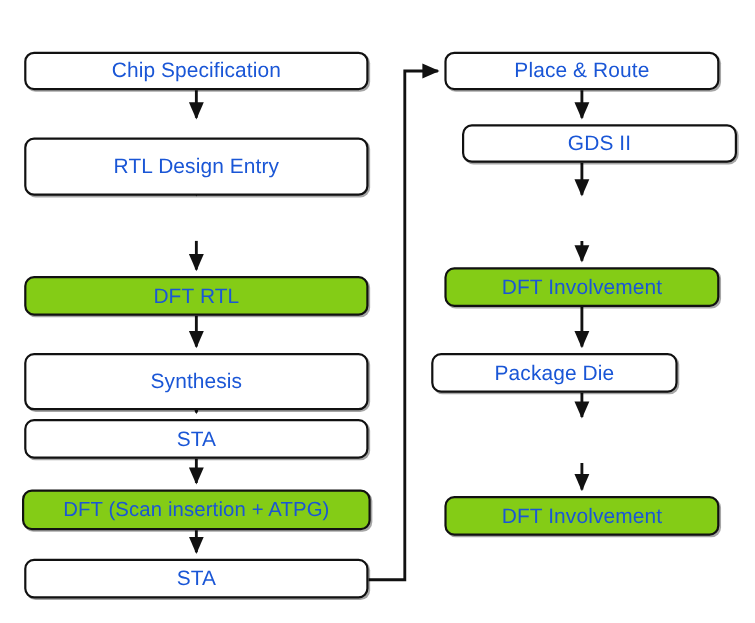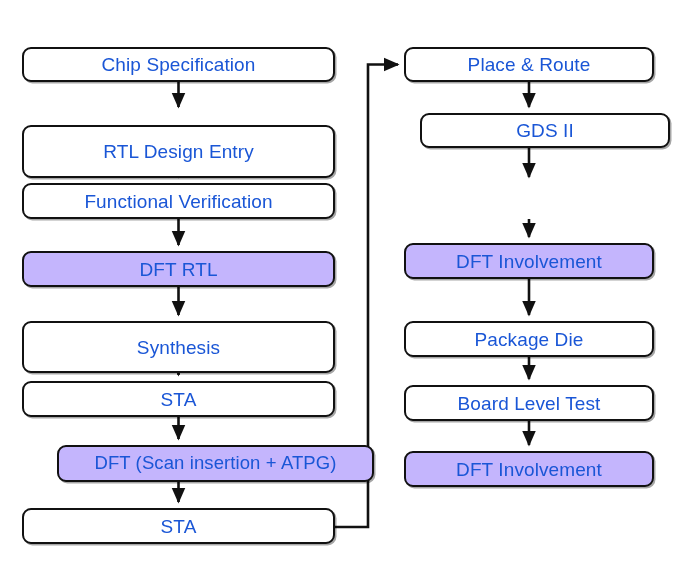"Functional Verification" div.node { html: <div> <span>Functional Verification</span> </div> -> none }
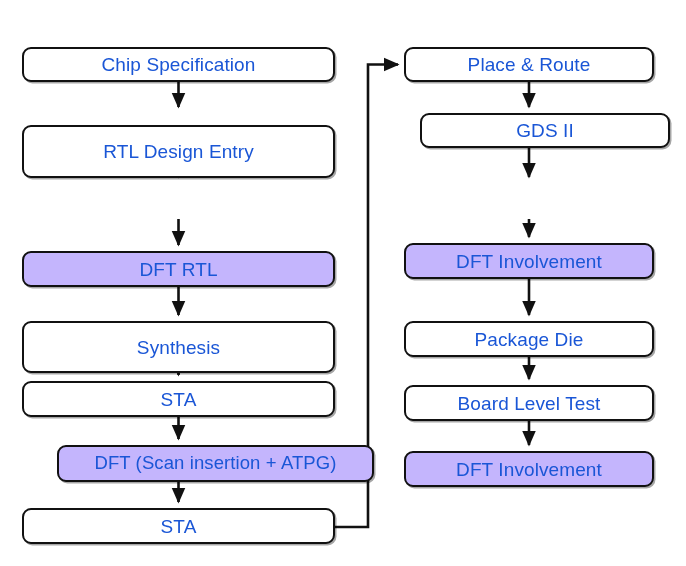"DFT RTL" .node.highlight { background: #c4b5fd -> #84cc16 }
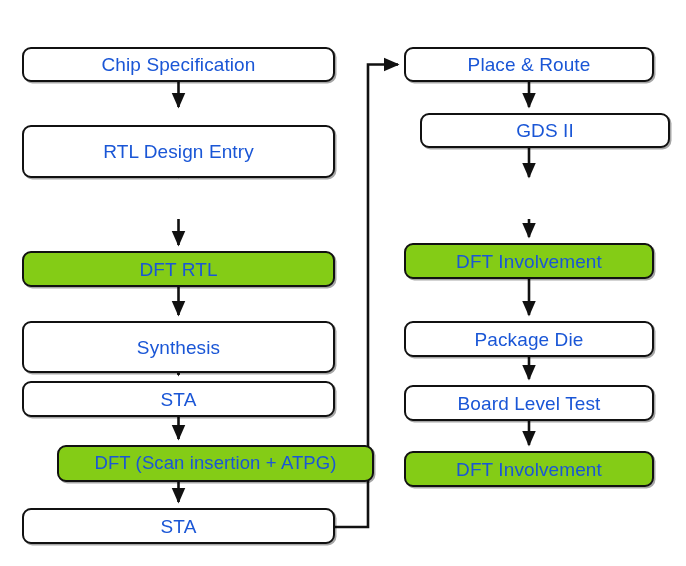"Package Die" div.node { left: 404px -> 392px; width: 250px -> 224px }
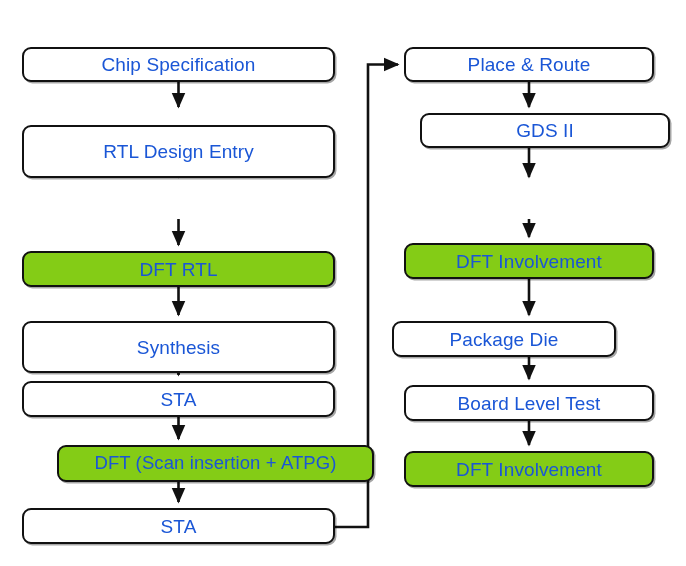"Board Level Test" div.node { html: <div> <span>Board Level Test</span> </div> -> none }
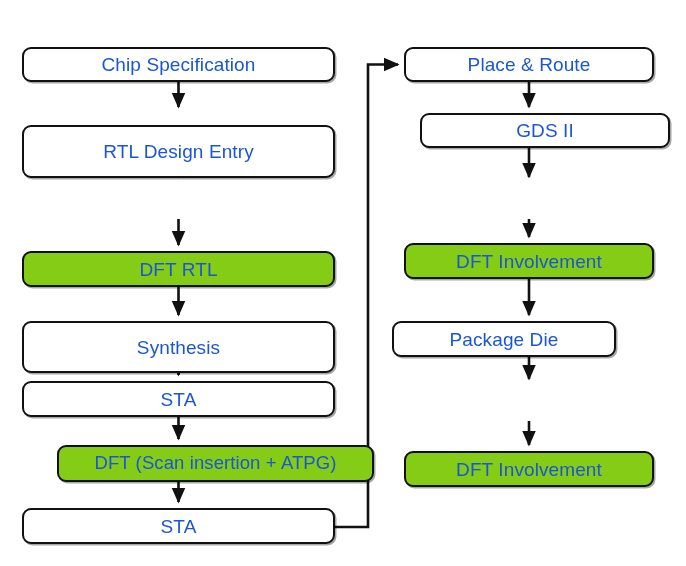"DFT (Scan insertion + ATPG)" div.node { margin-left: 37px -> none }
